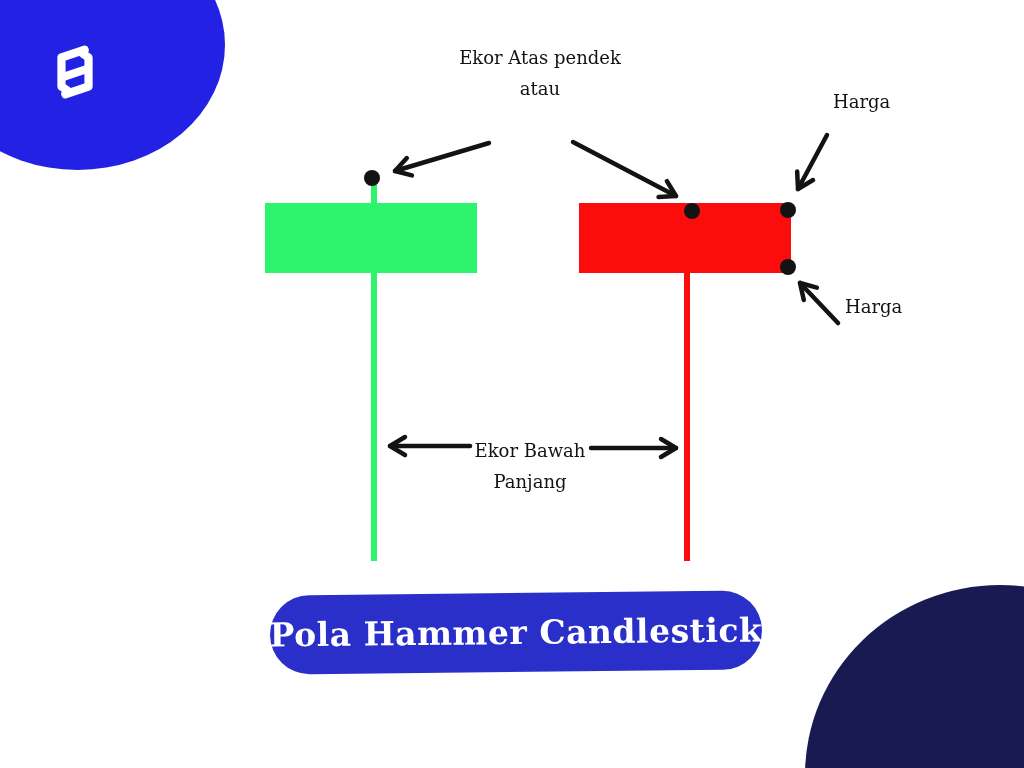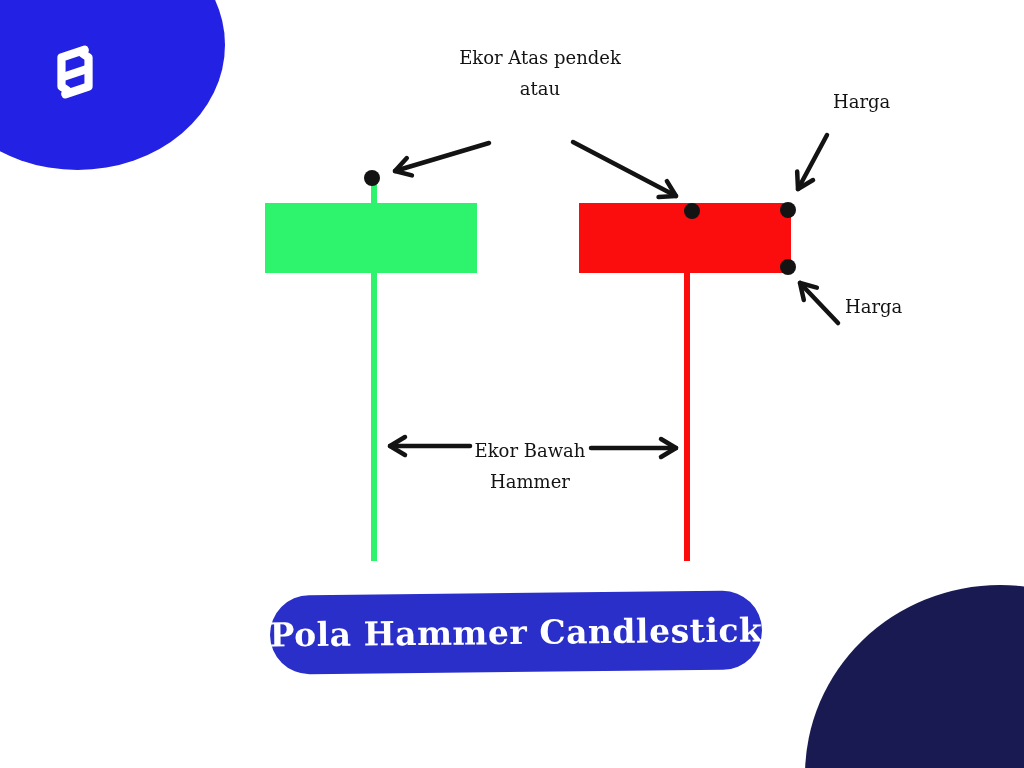"Hammer" div { text: Hammer -> Panjang }
